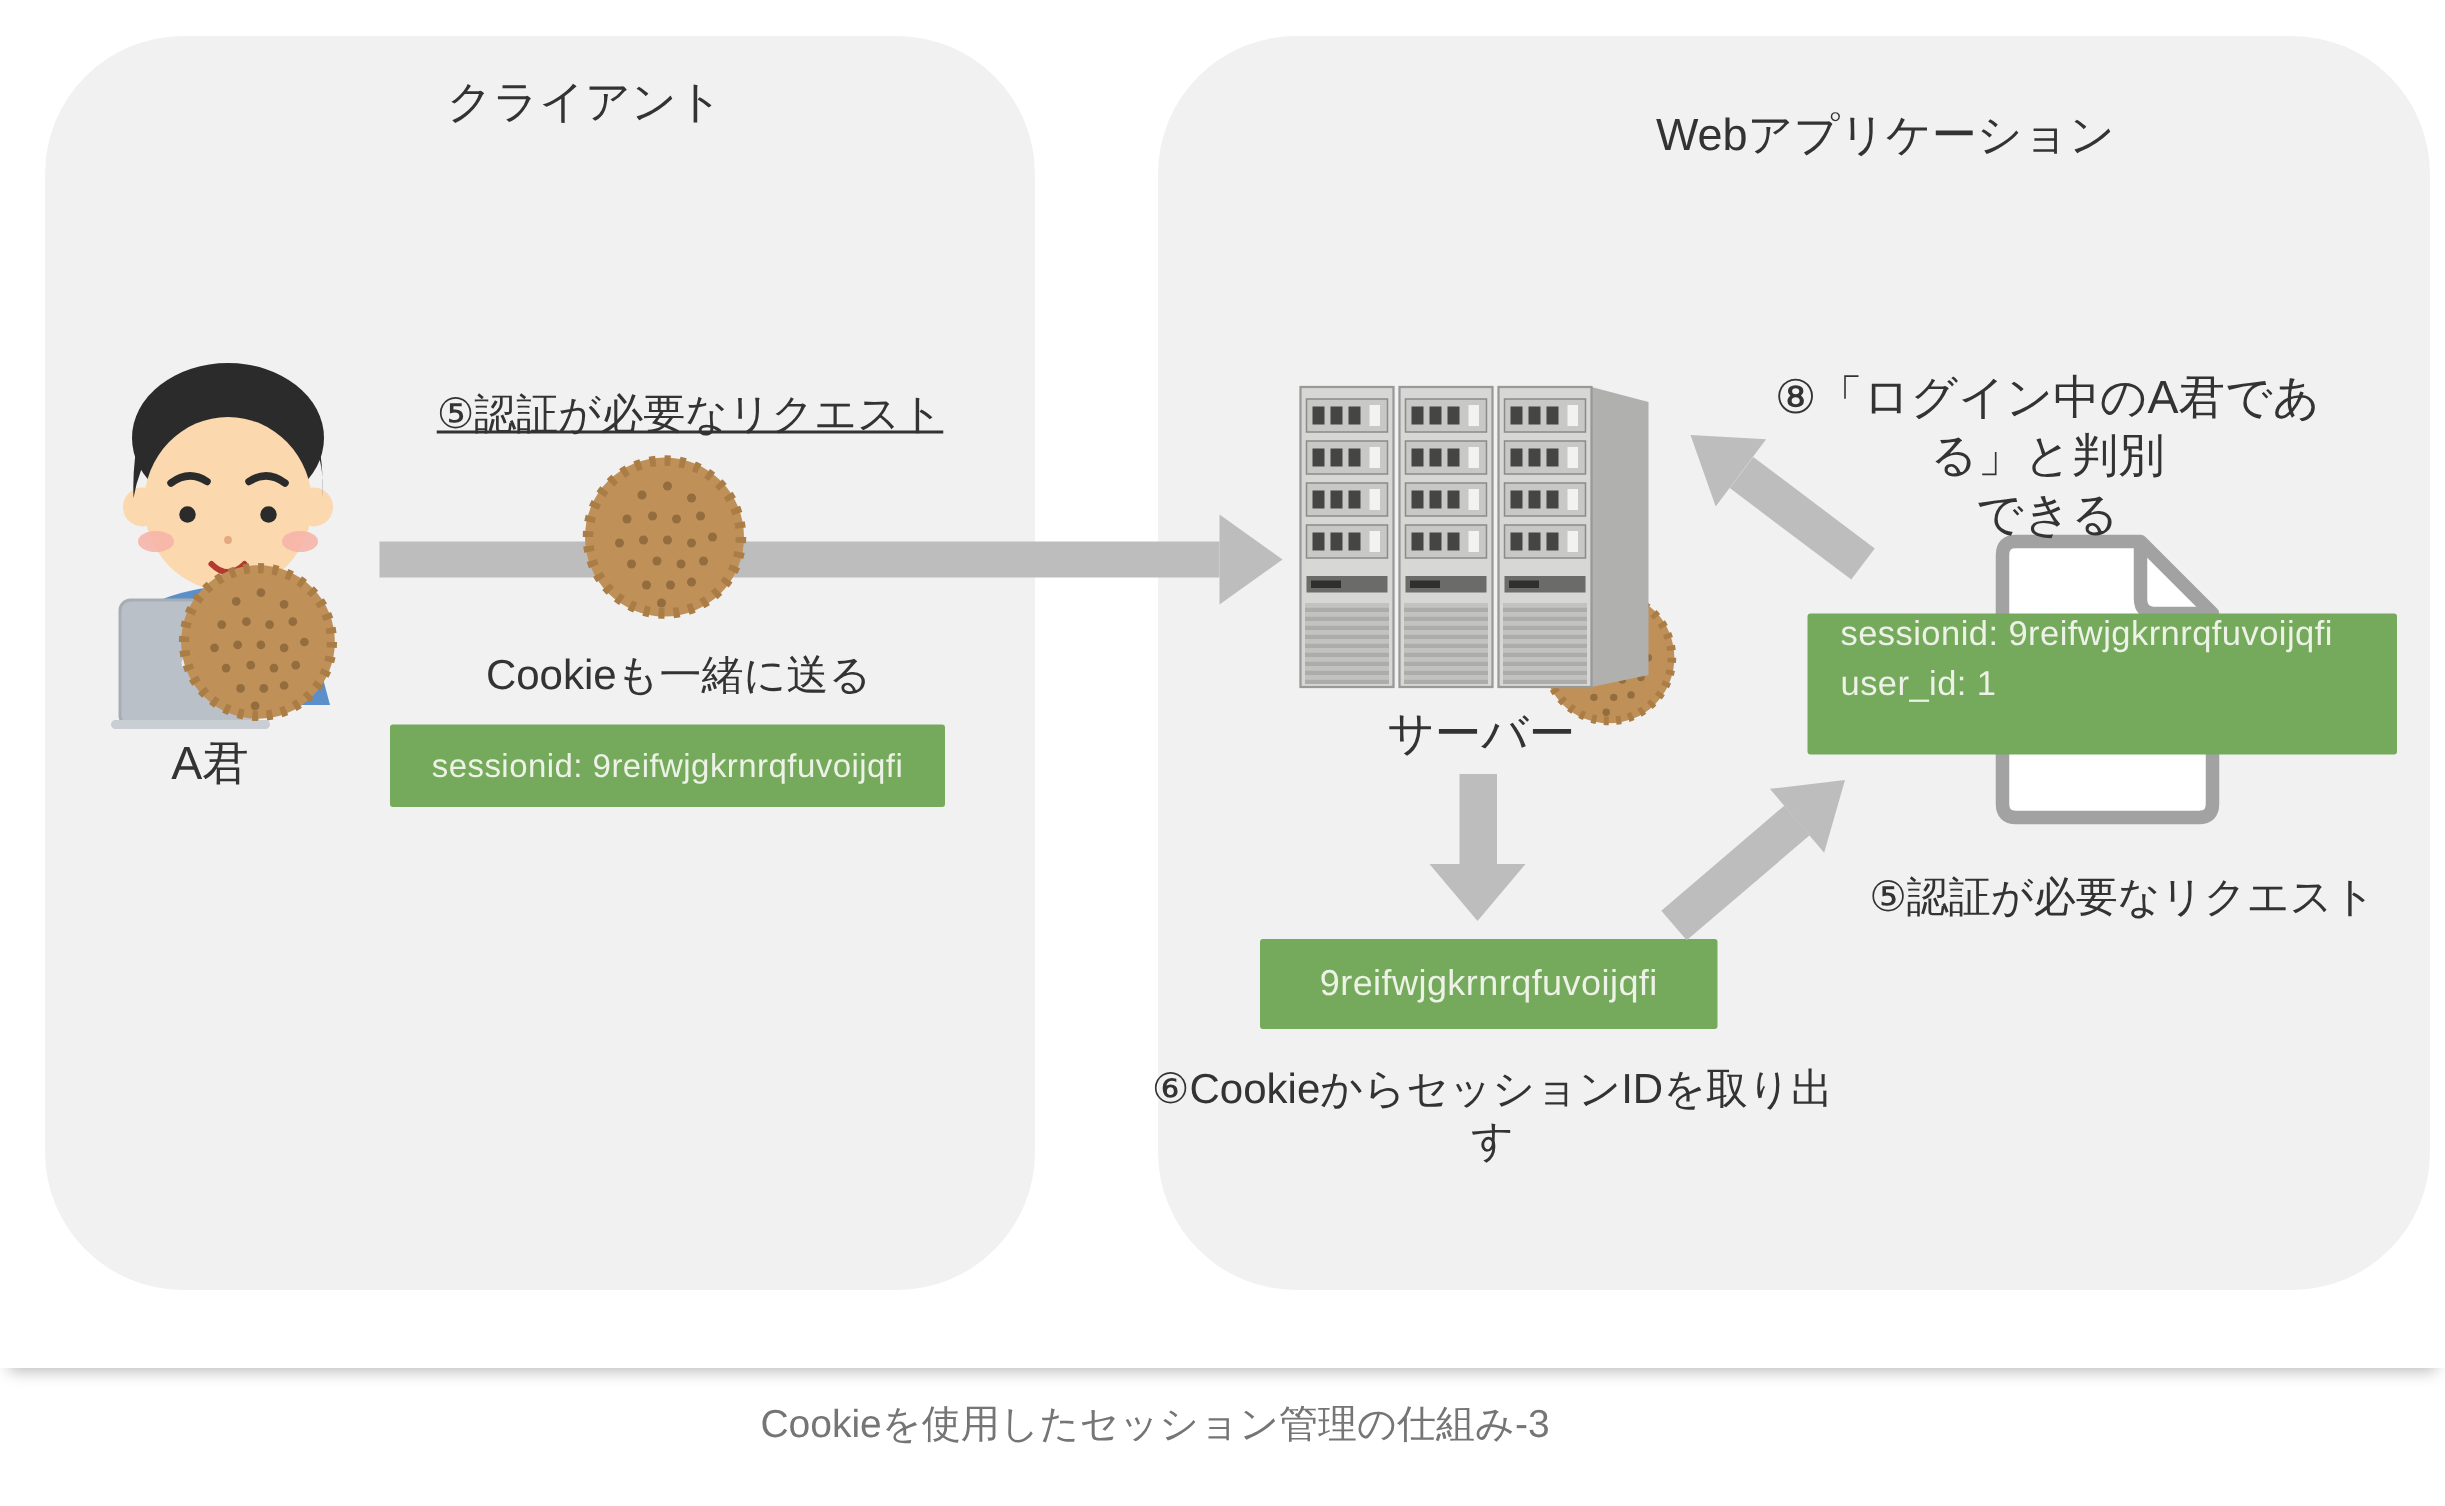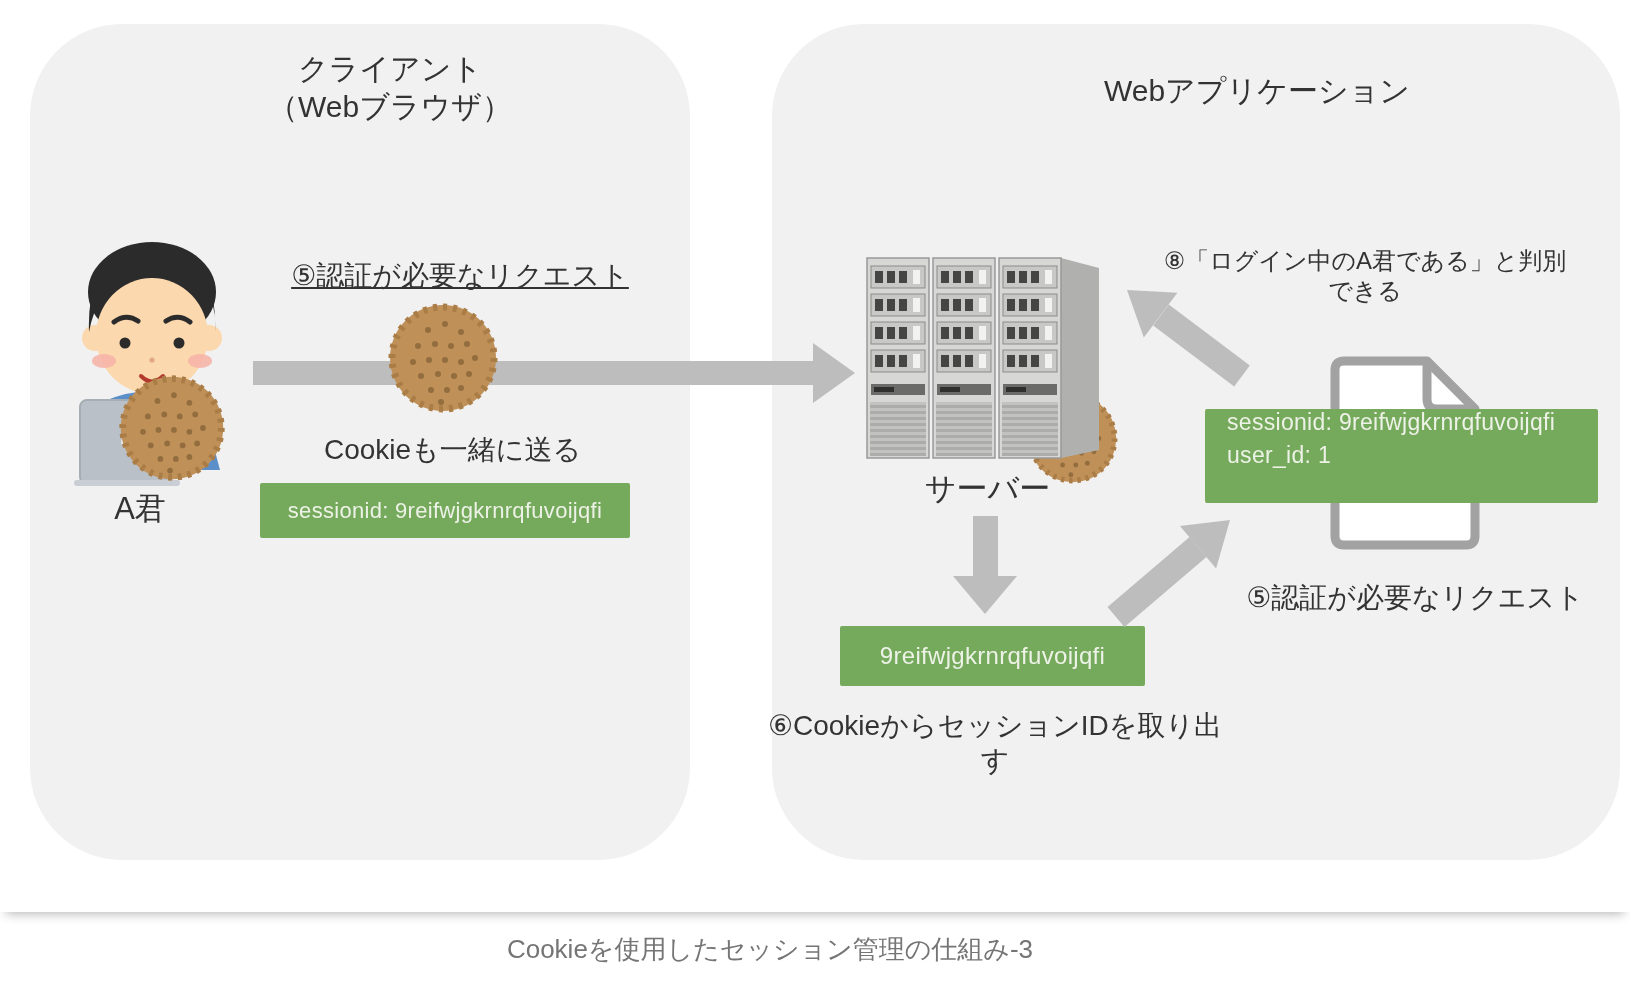"（Webブラウザ）" span { html: <span>（Webブラウザ）</span> -> none }
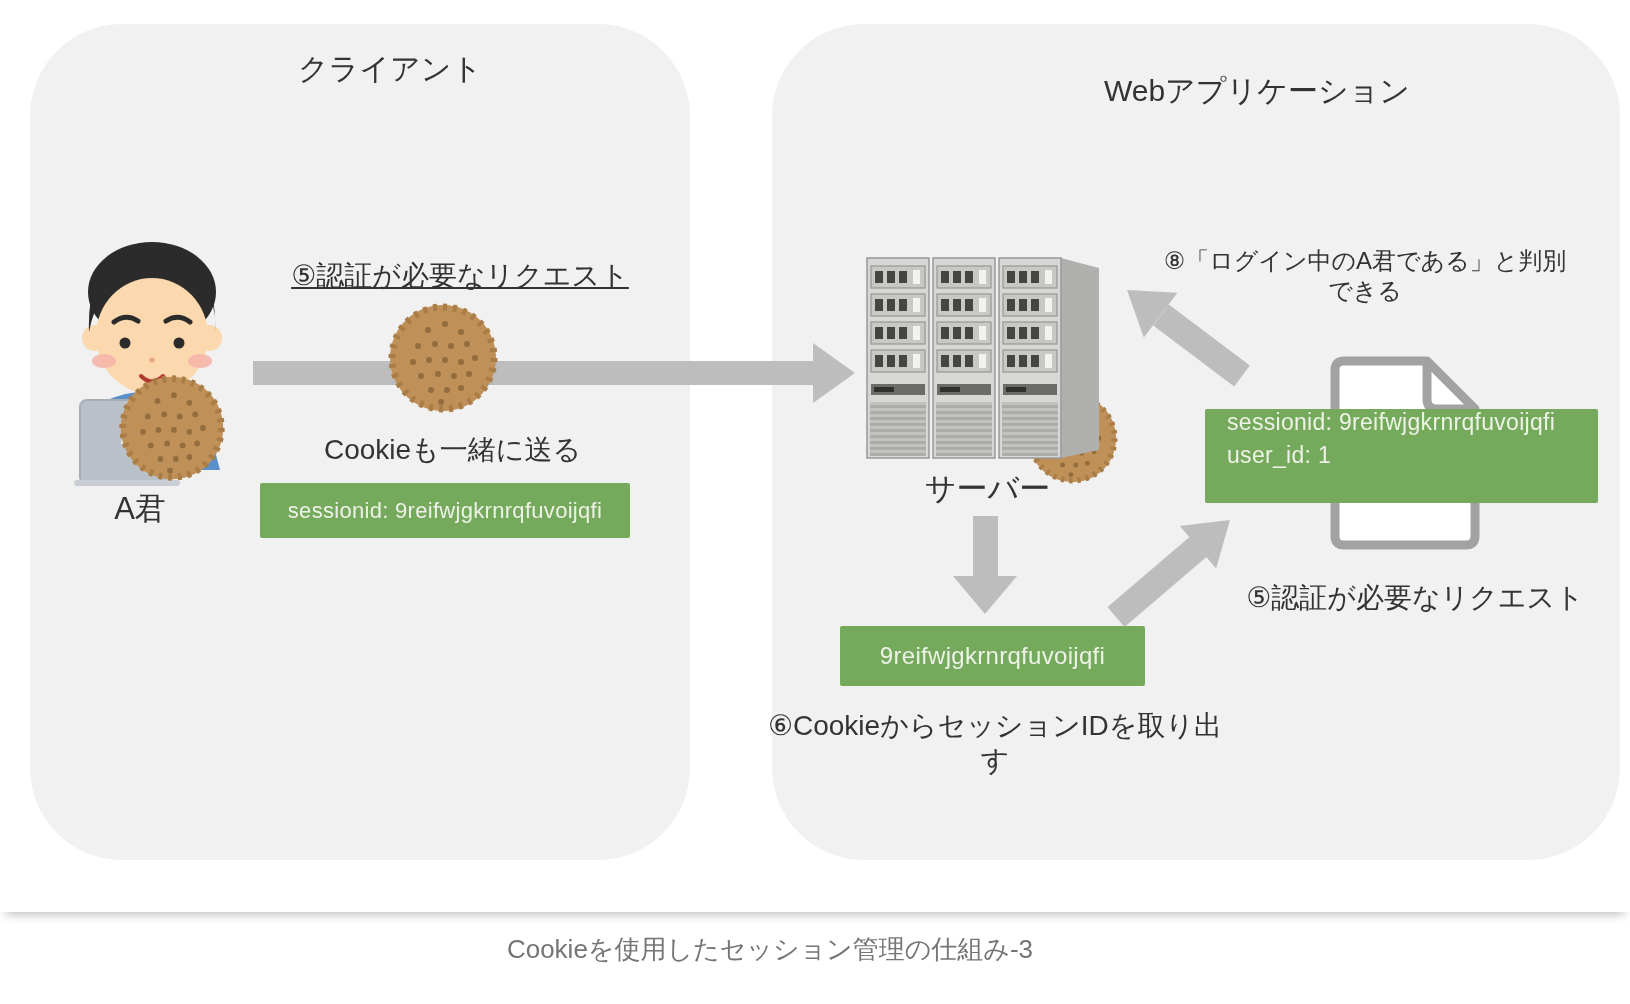"⑧「ログイン中のA君である」と判別" div.txt { font-size: 24px -> 31px }
